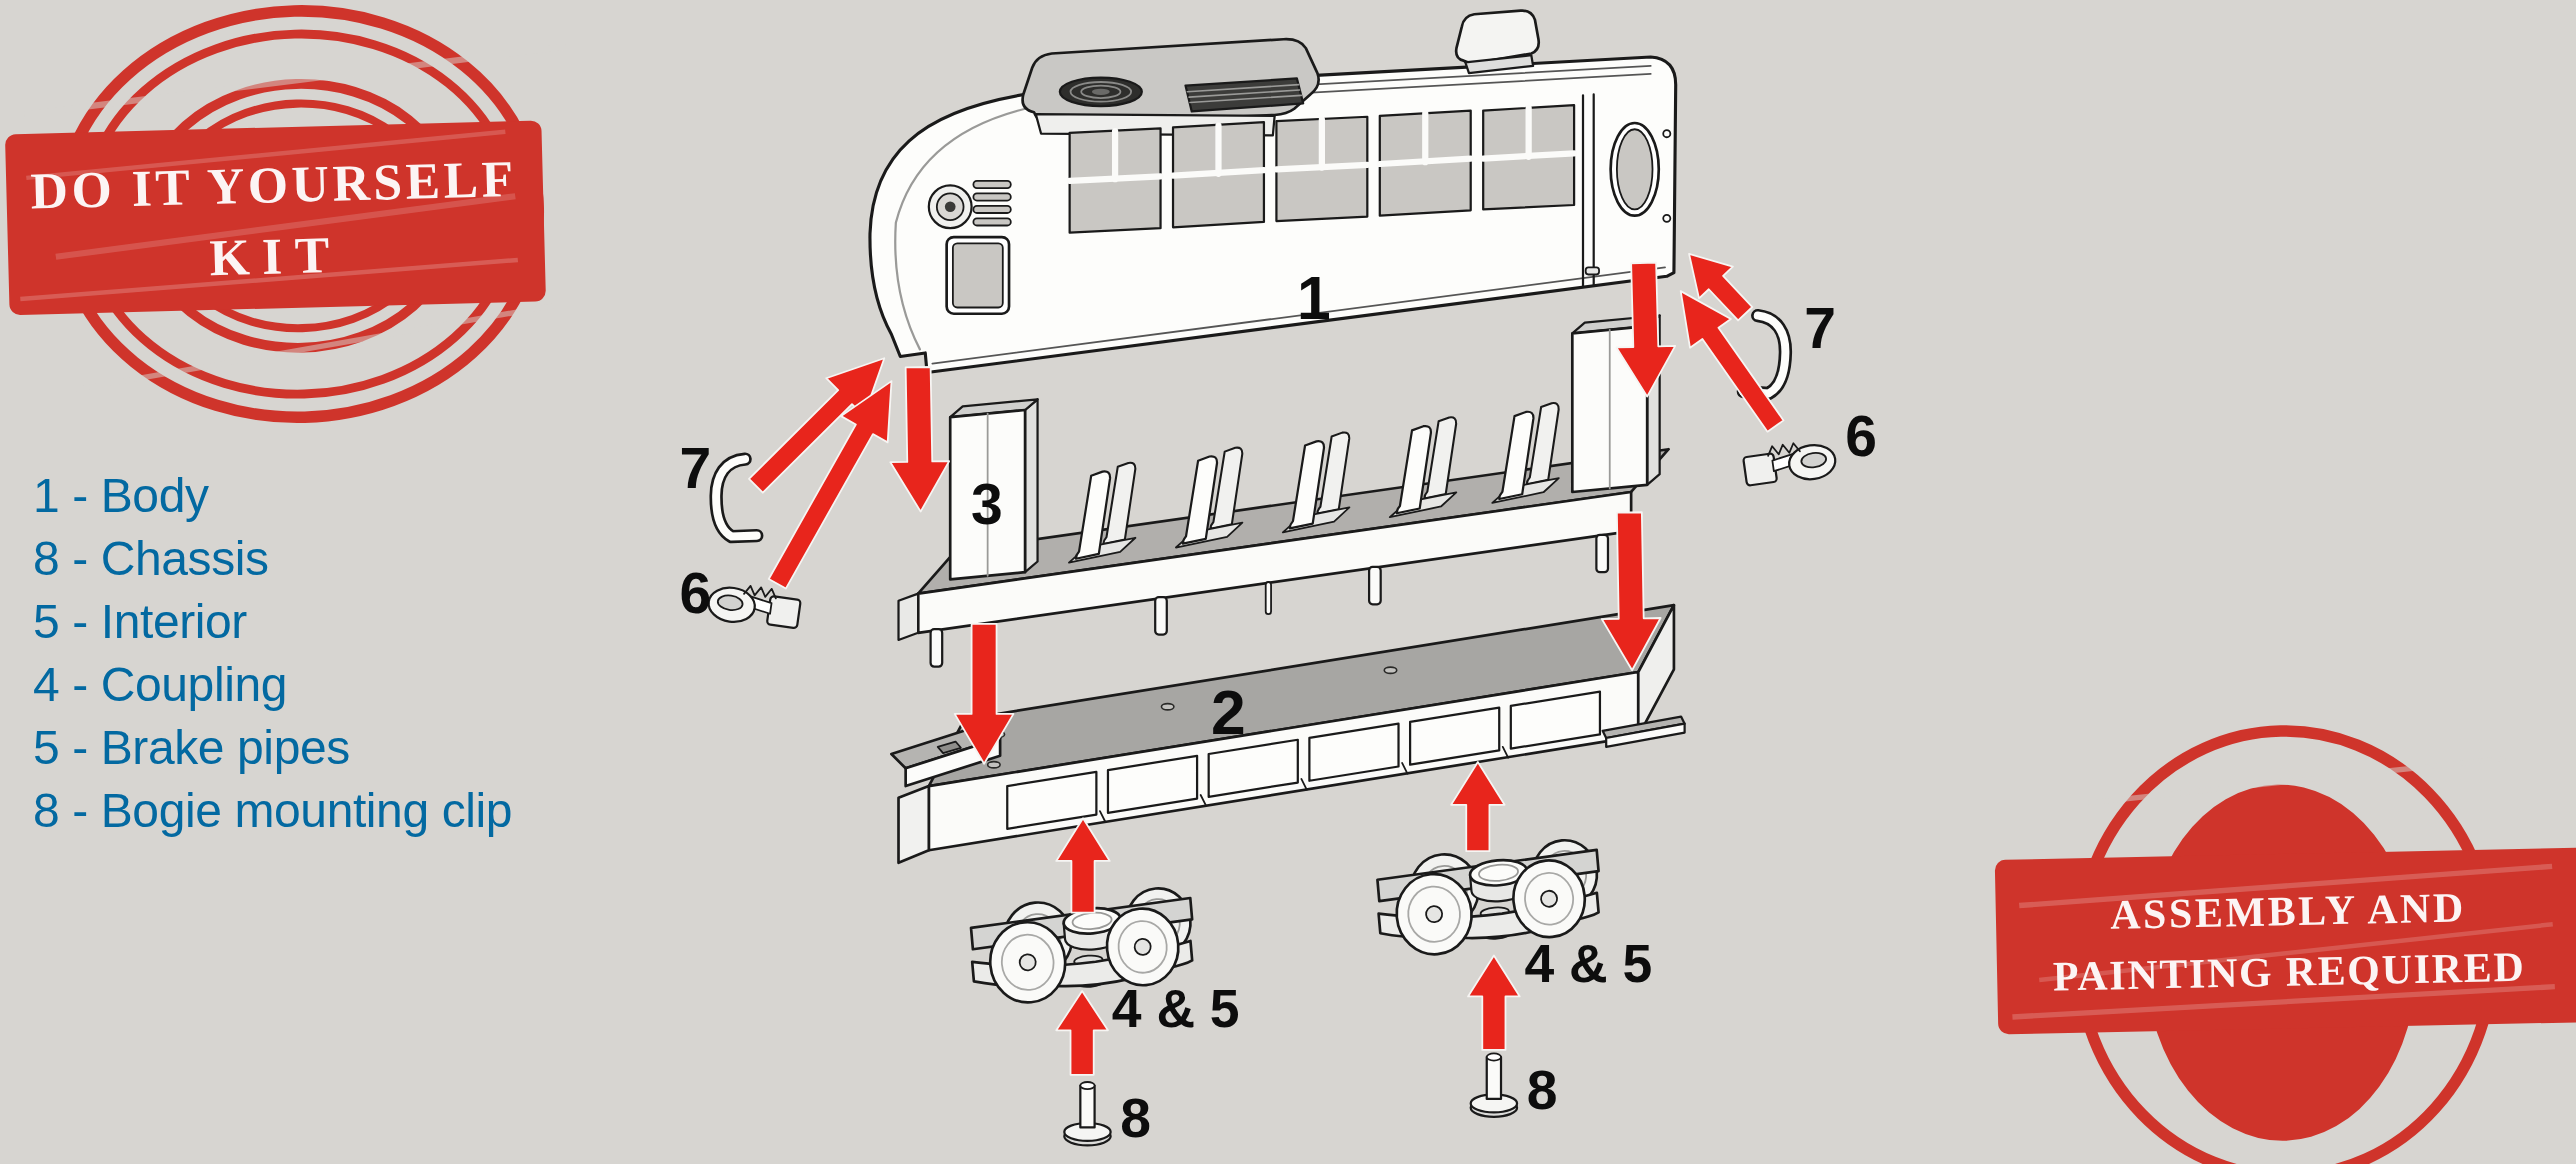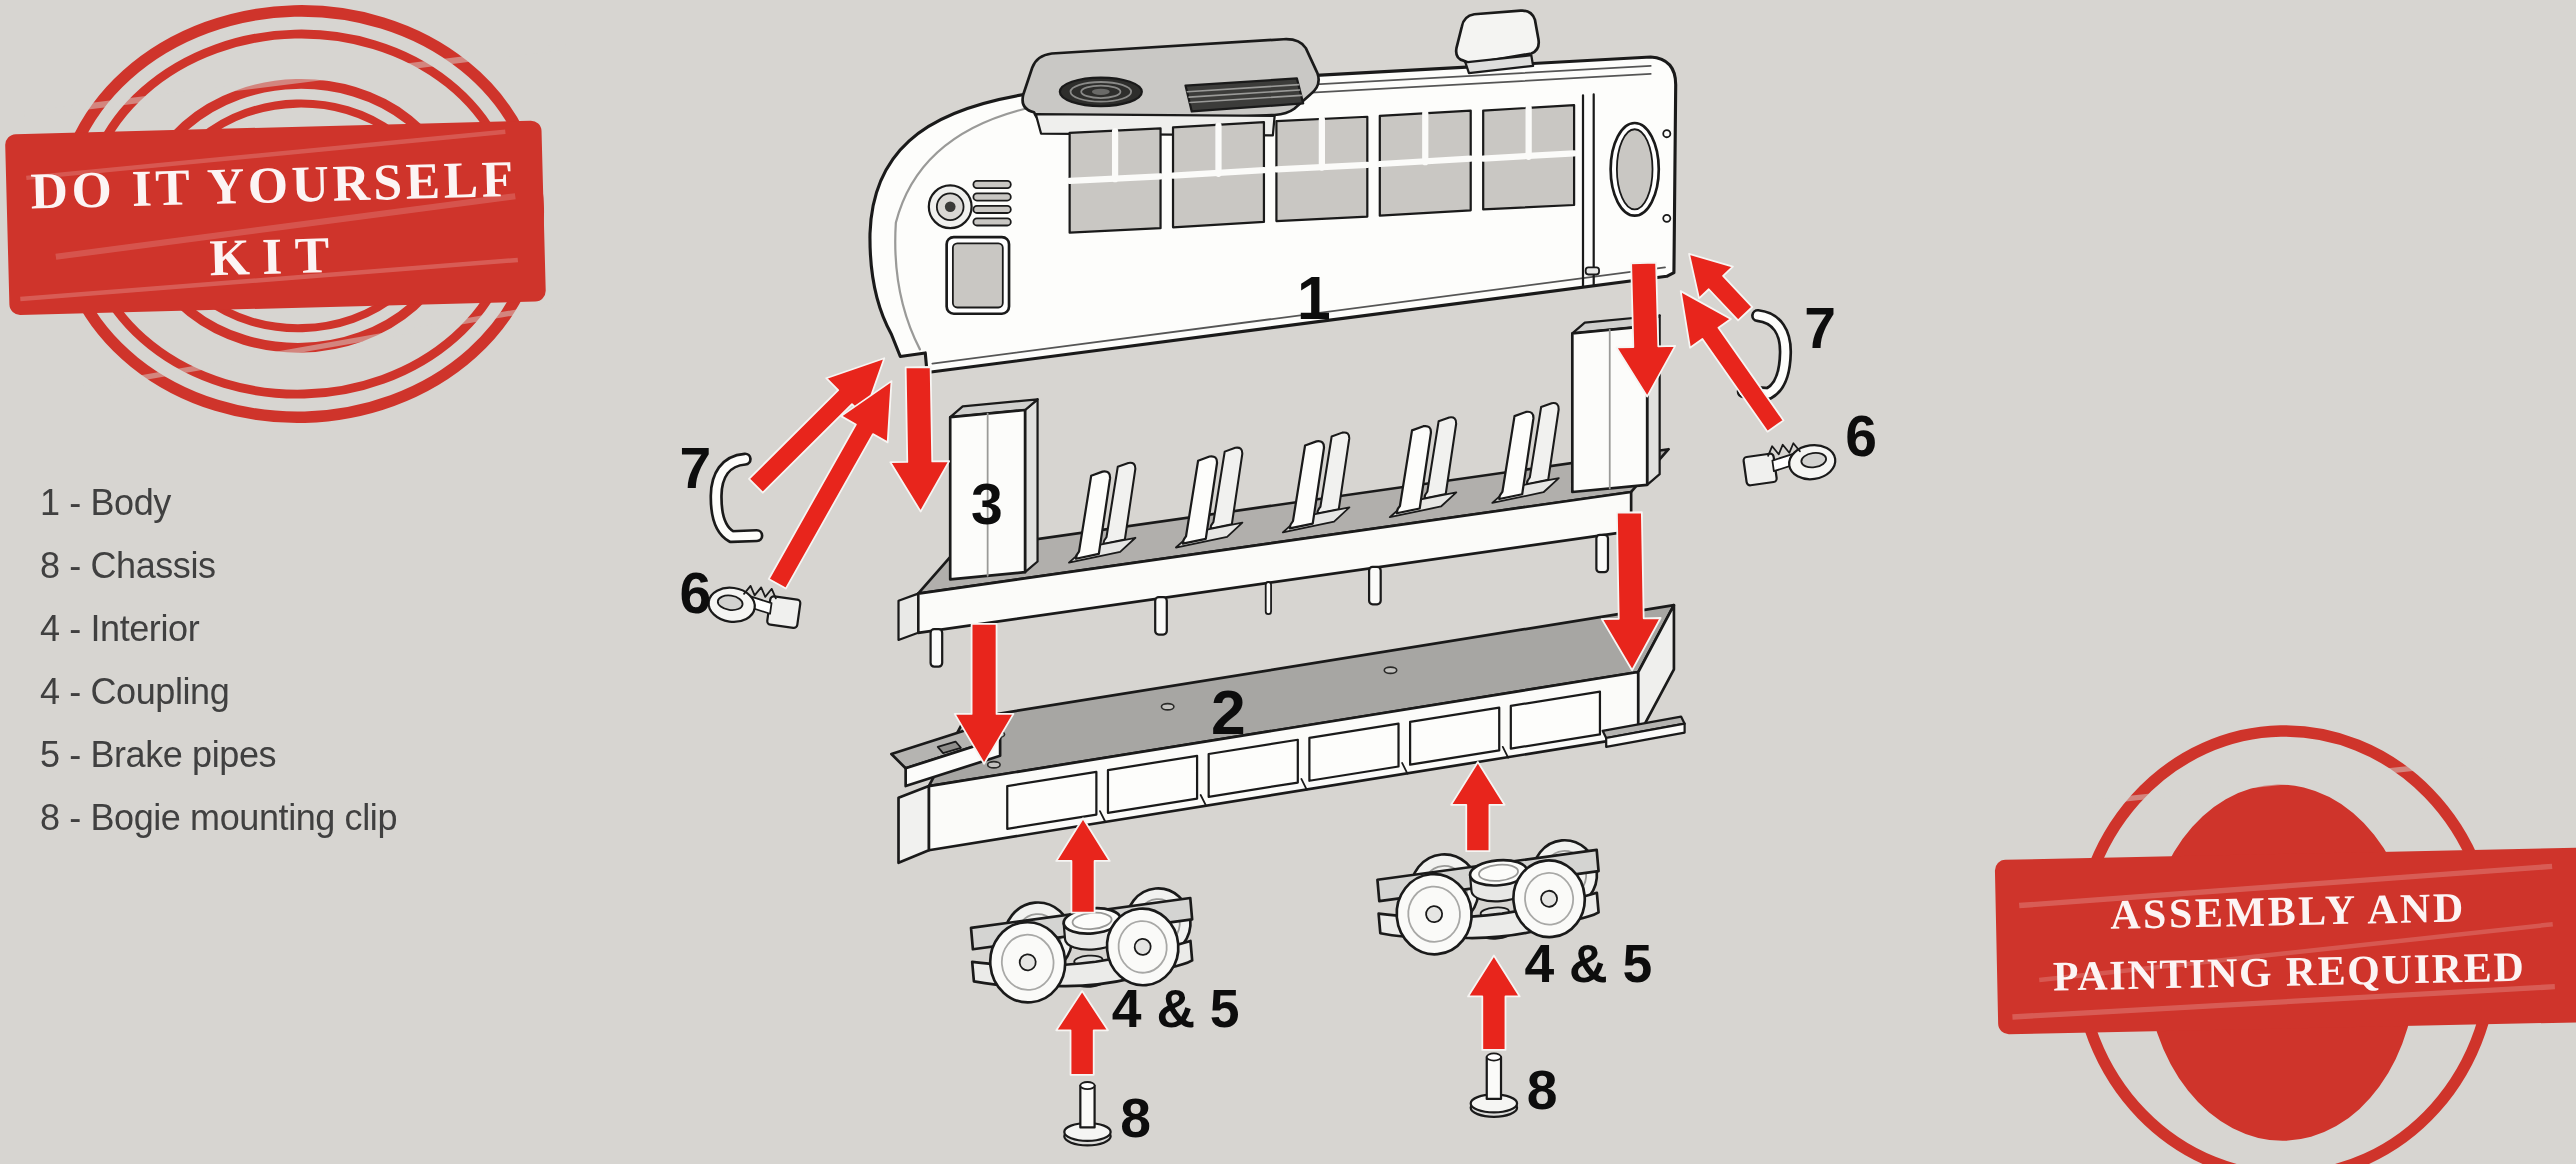"1 - Body" .parts-list { color: #404040 -> #0369a1; font-size: 36px -> 48px; margin: 8px -> 1px }
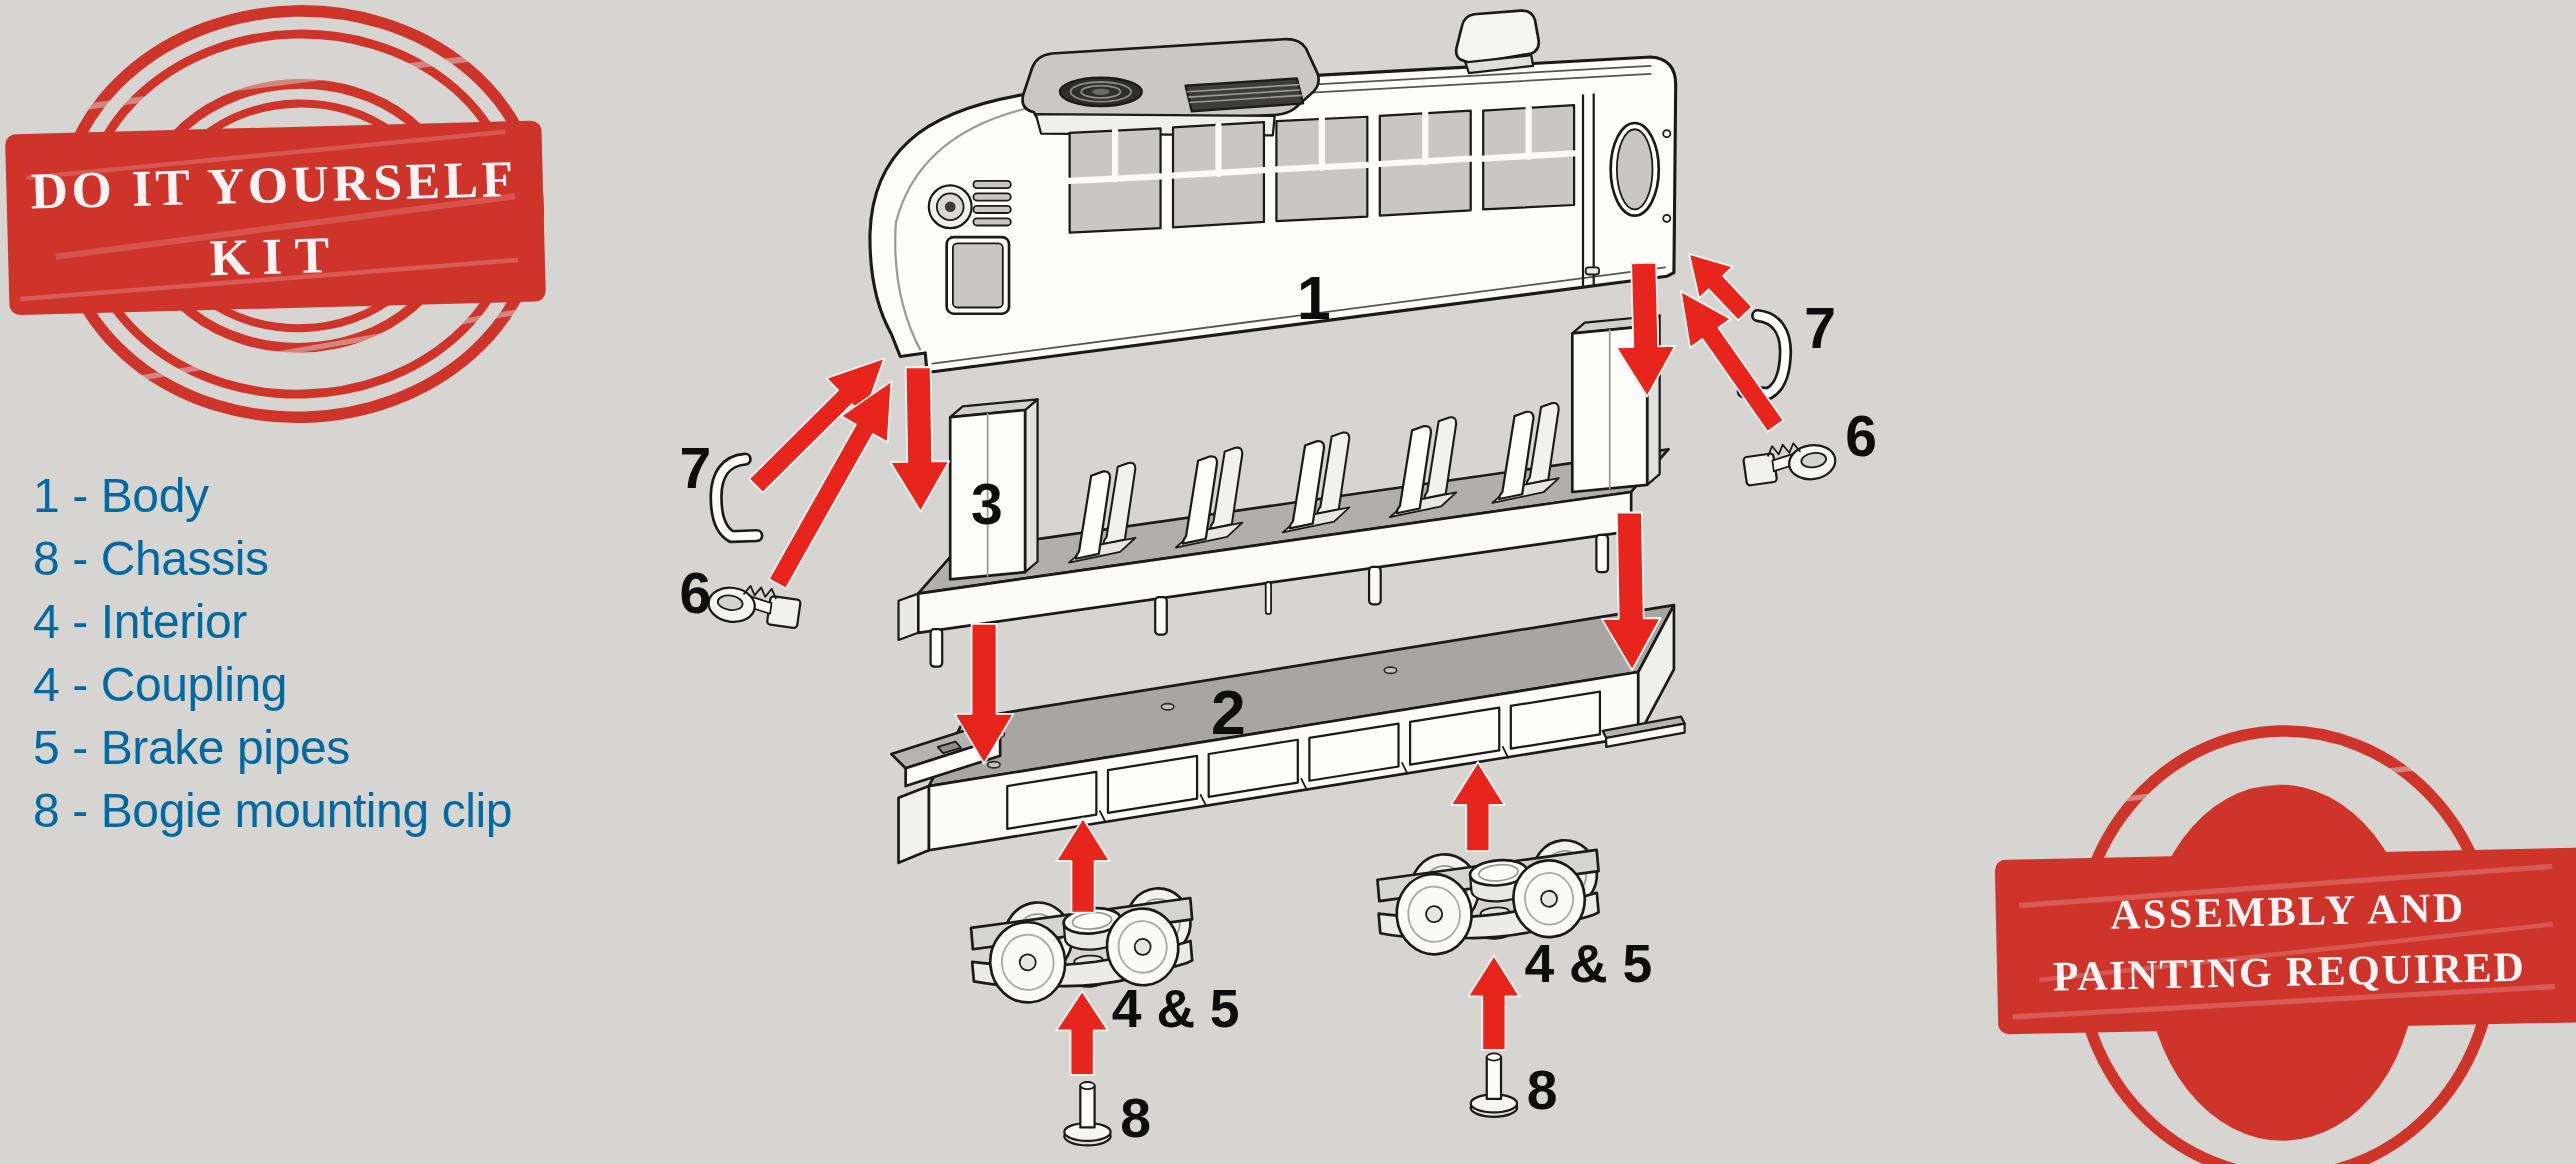"4 - Interior" li { text: 4 -> 5 }
